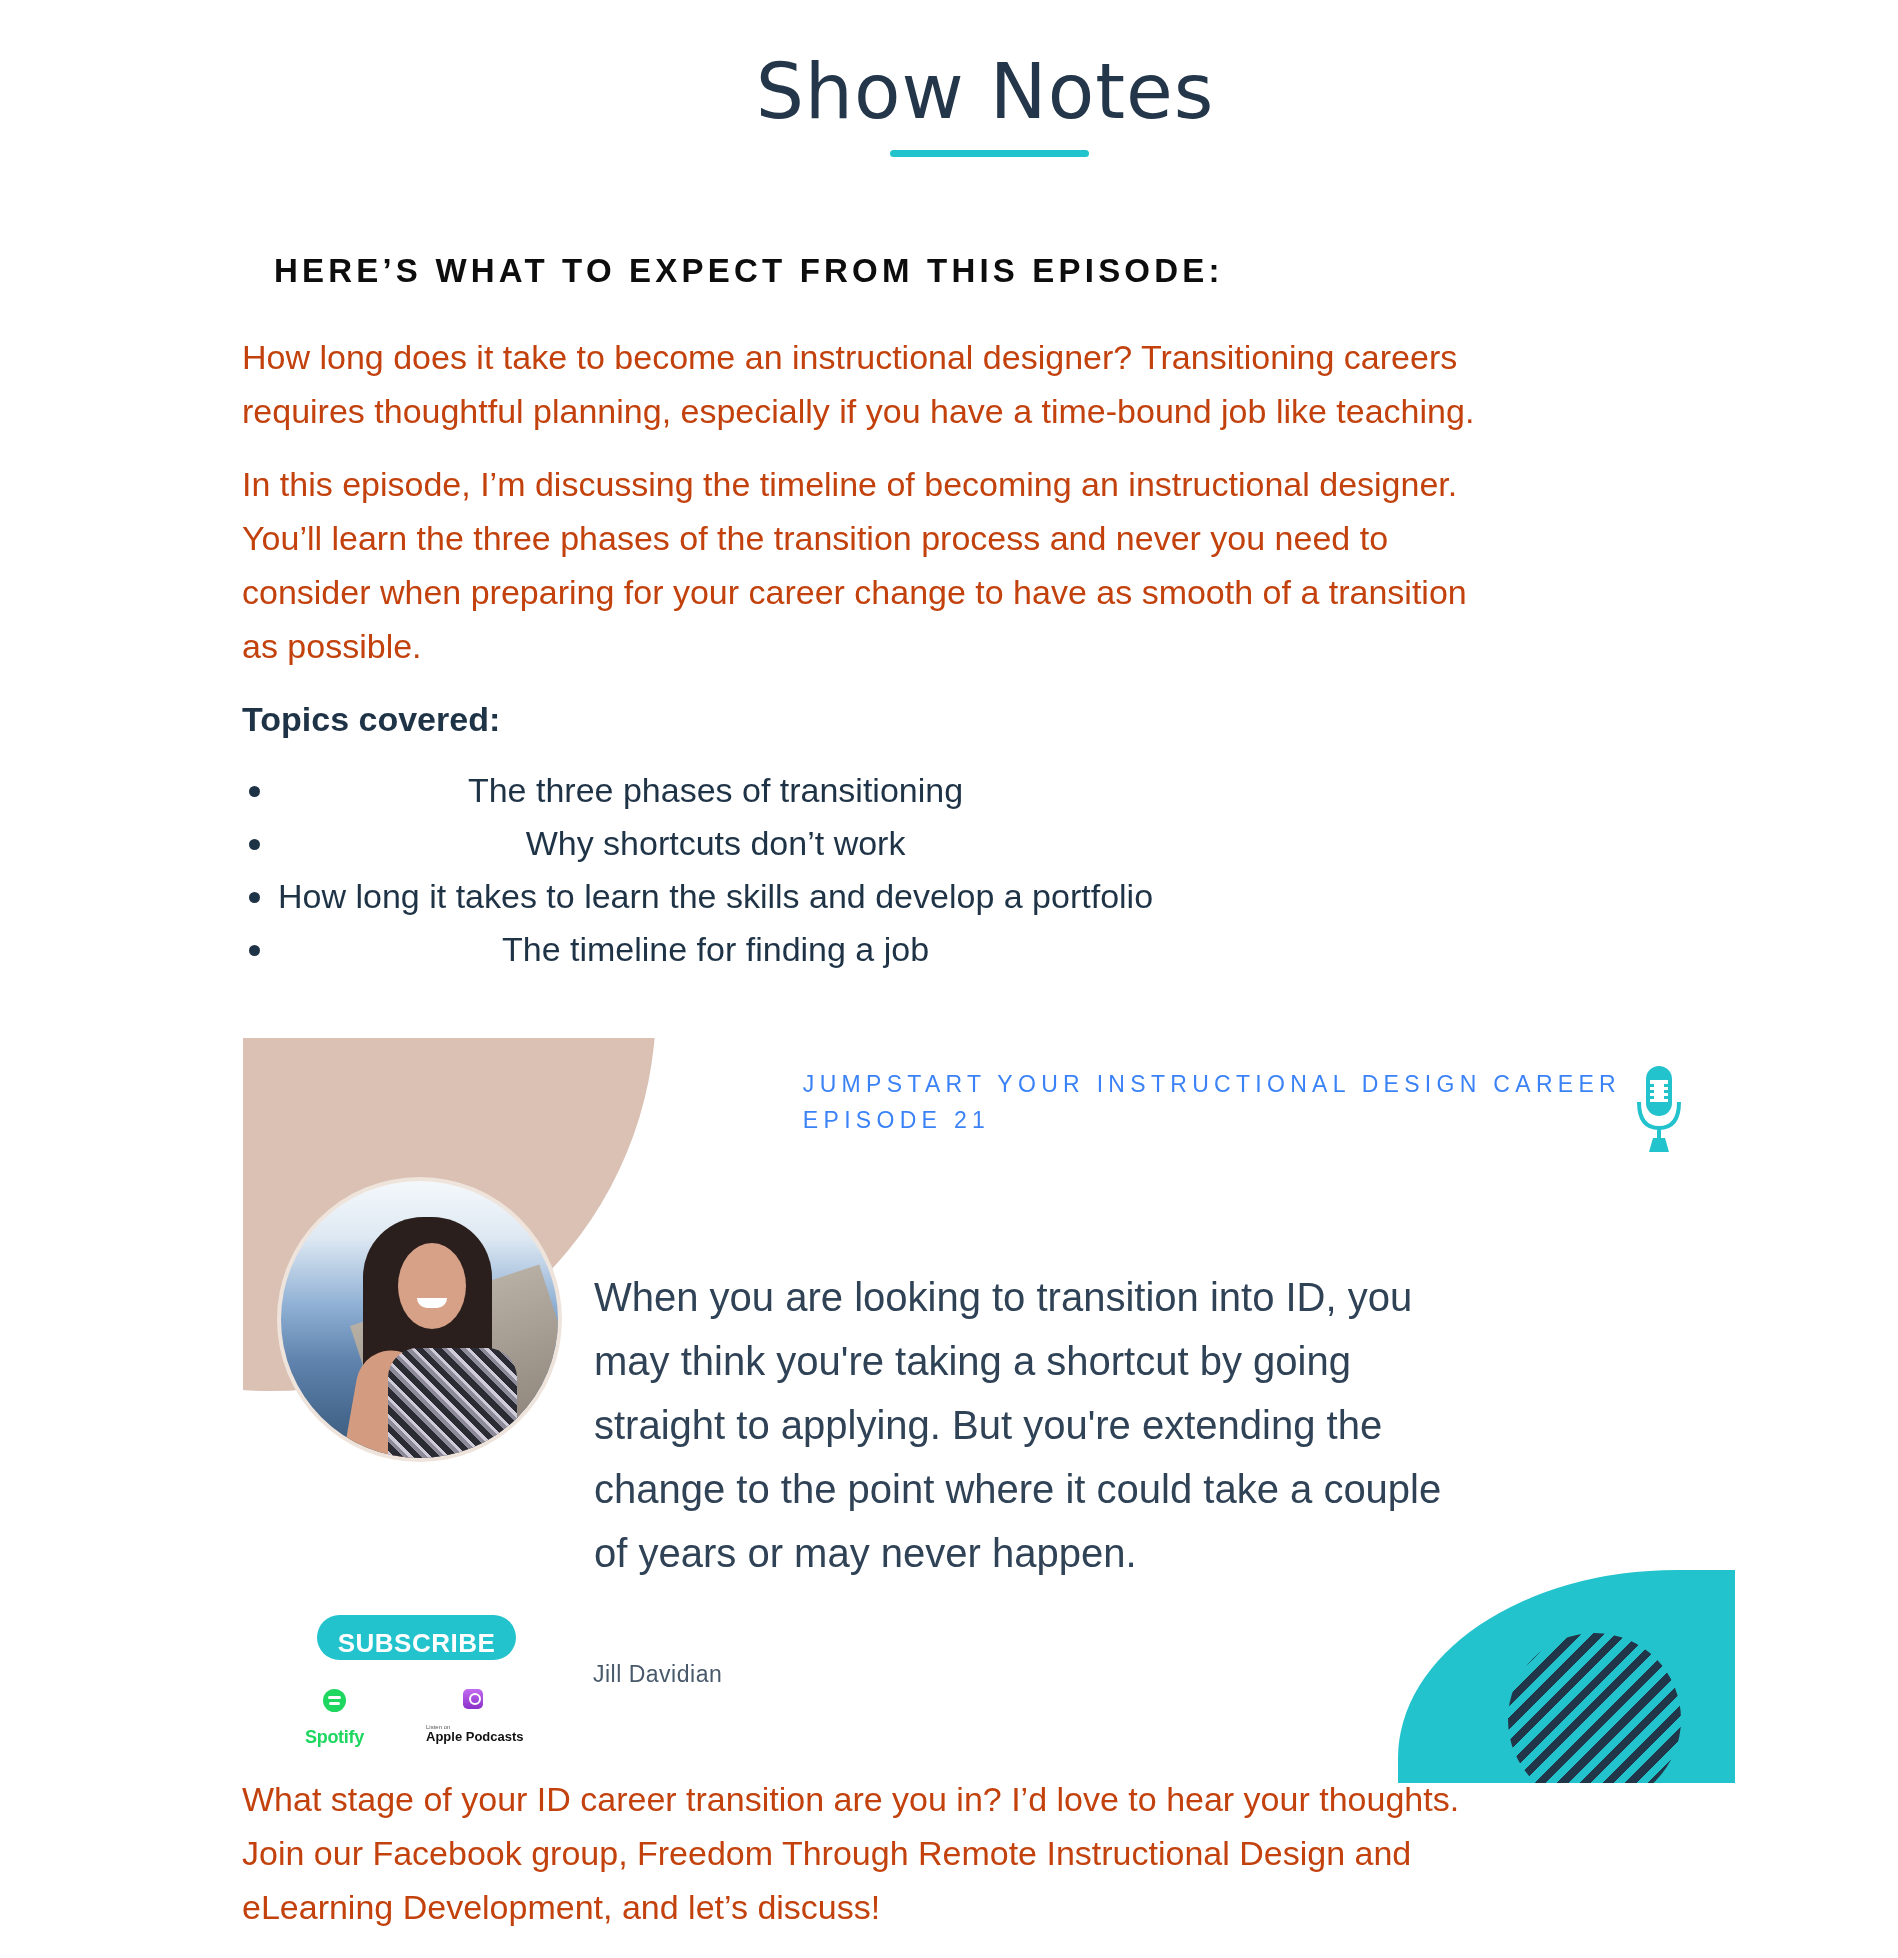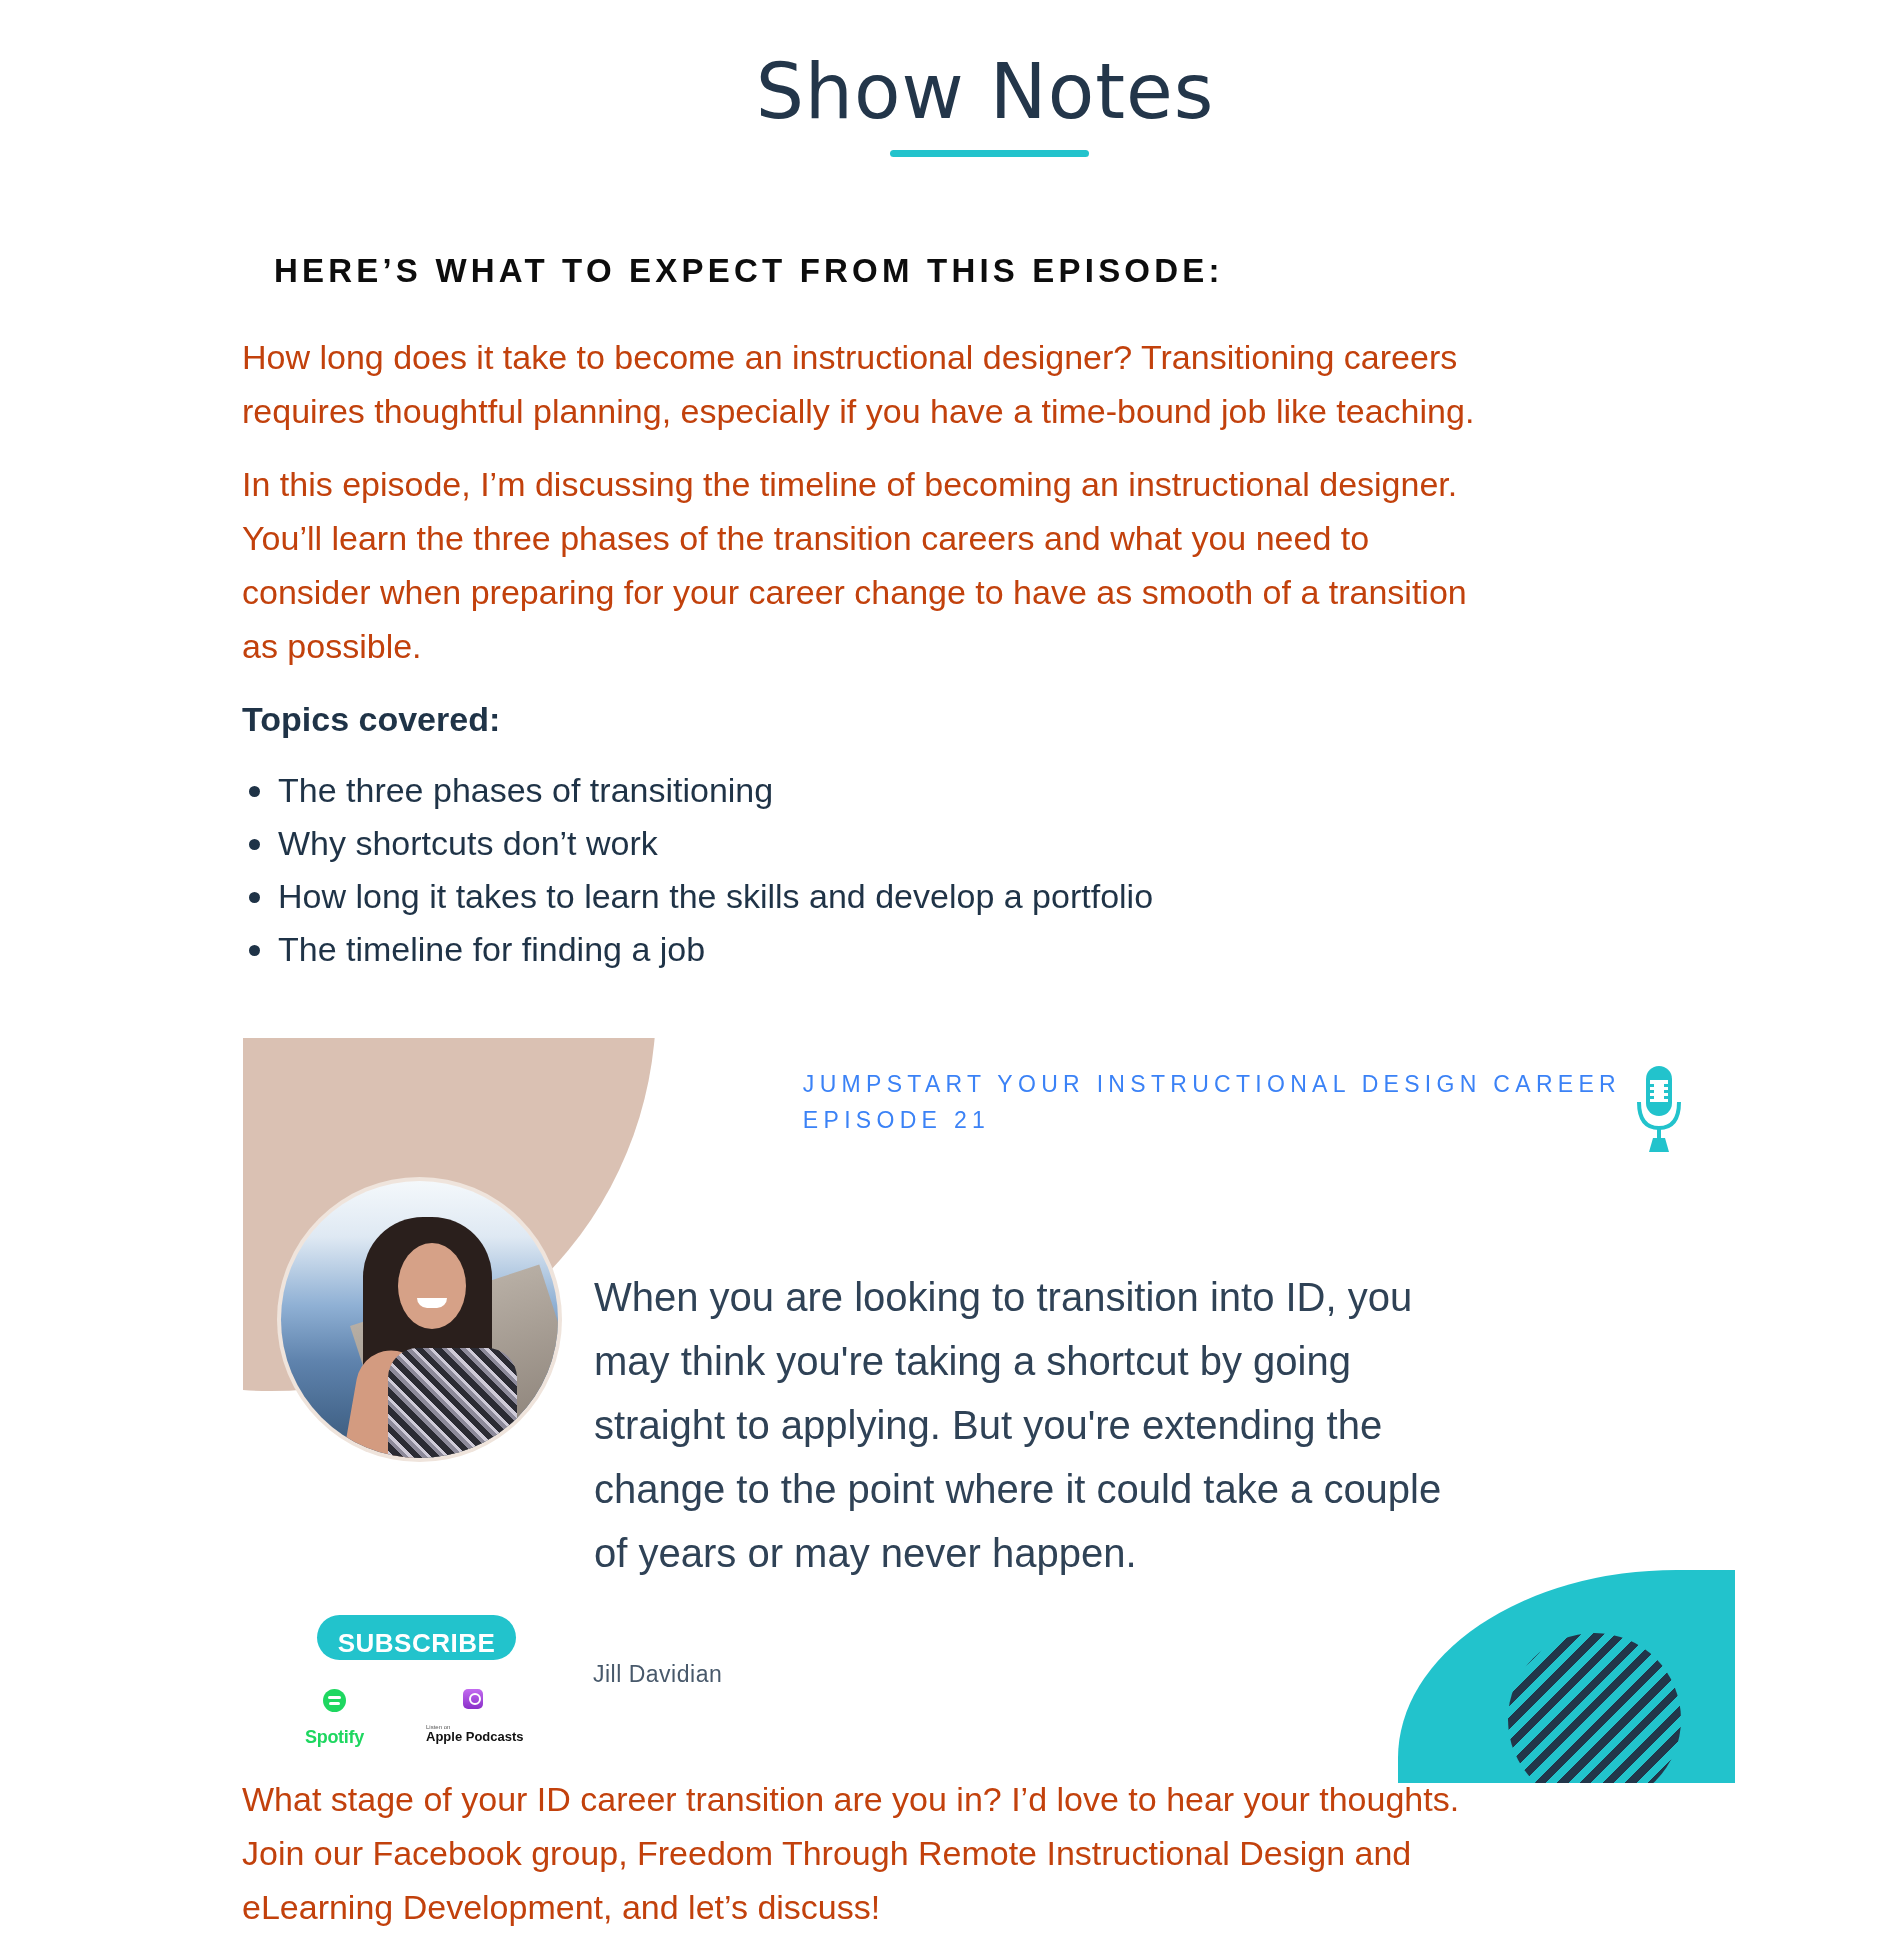"You’ll learn the three phases" span.line { text: careers and what -> process and never }
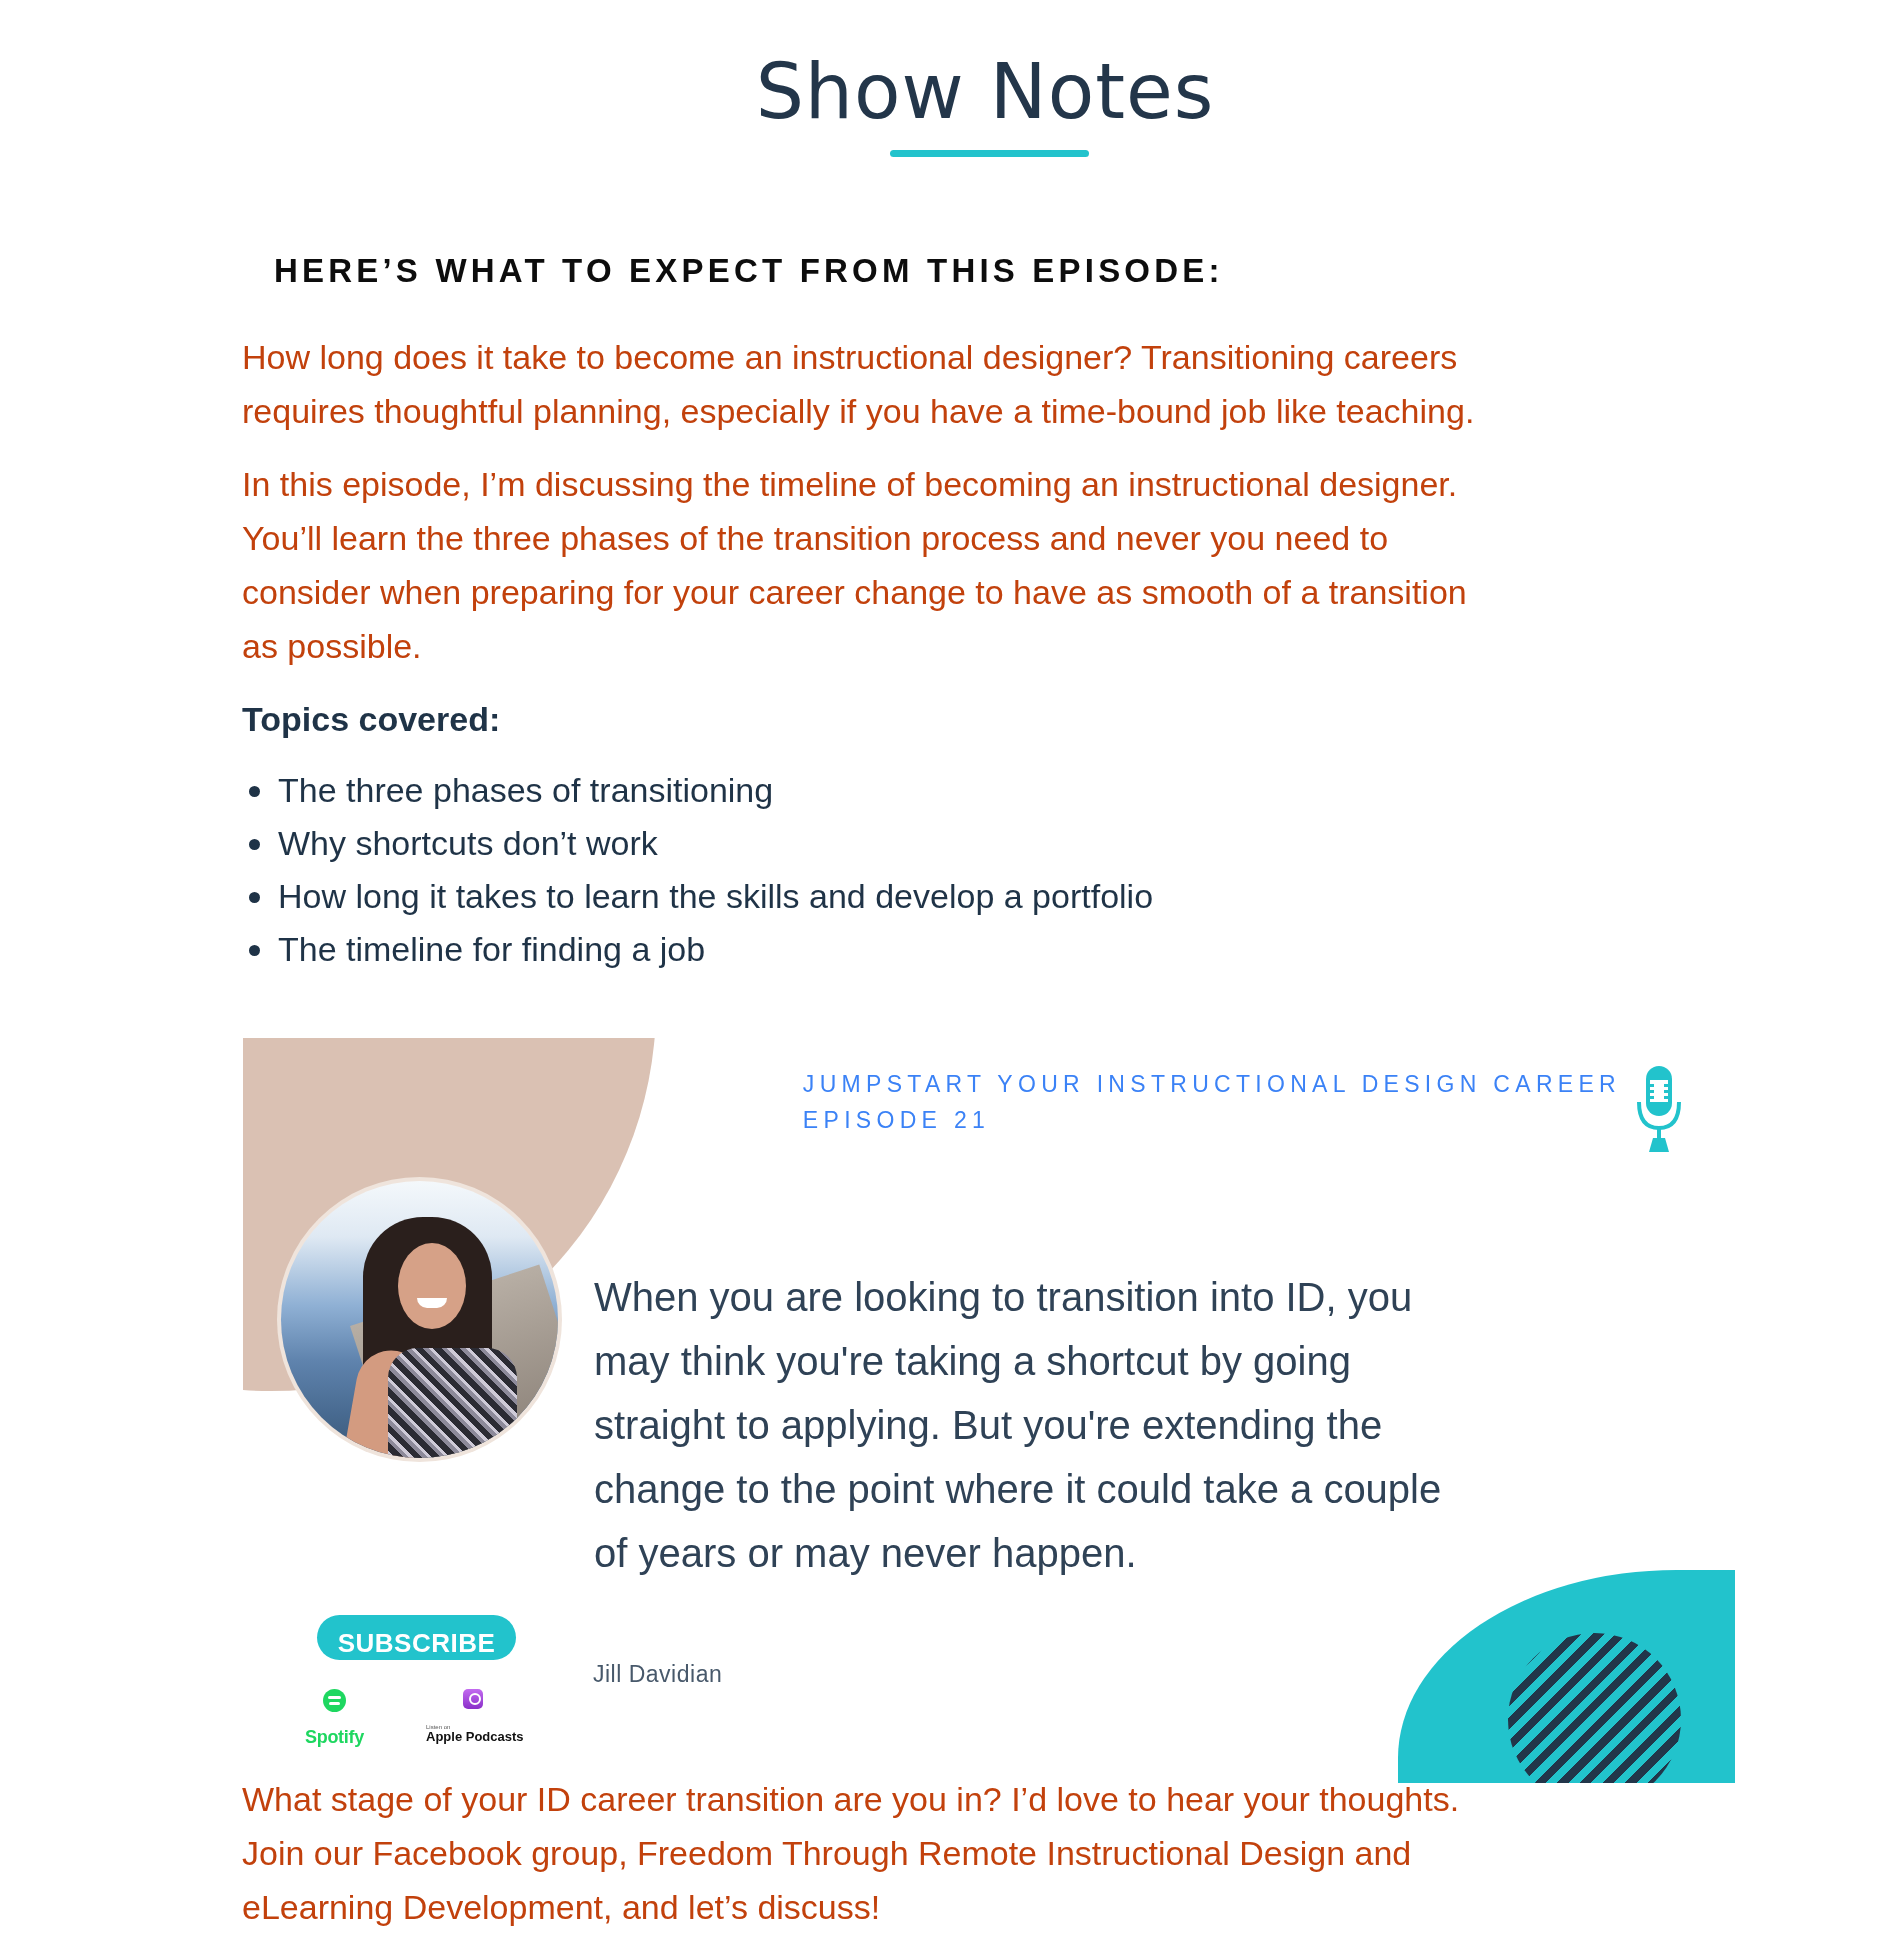"The three phases of transitioning" .topics-list li { text-align: none -> center }
